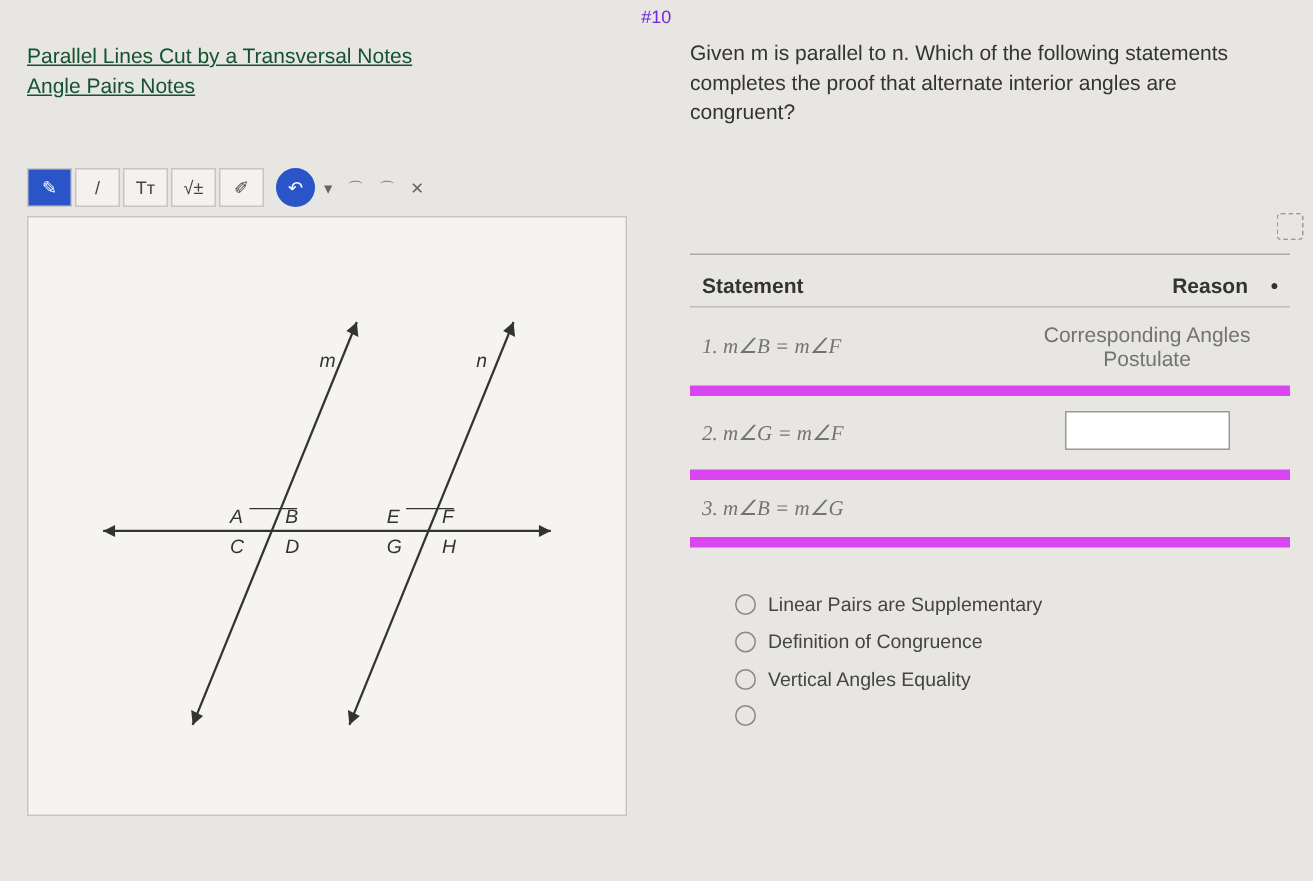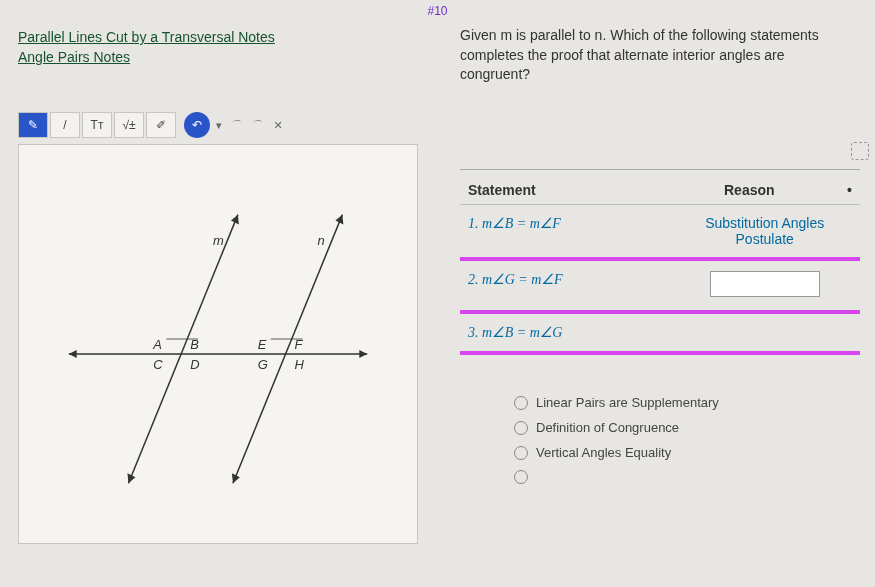"Reason" .col-reason { text-align: center -> right }
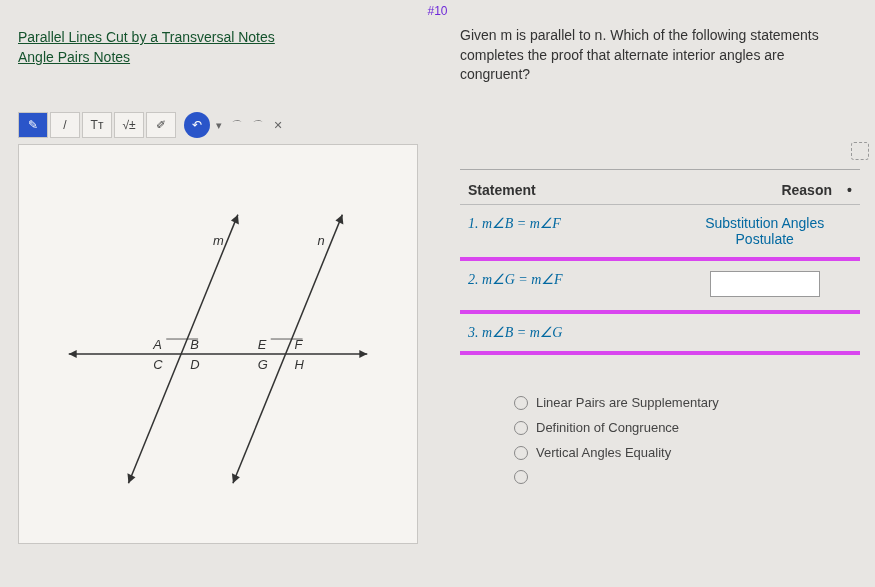"1. m∠B = m∠F" .proof-row { align-items: none -> center; border-bottom: 4px solid #d946ef -> 7px solid #d946ef; color: #0369a1 -> #737373 }
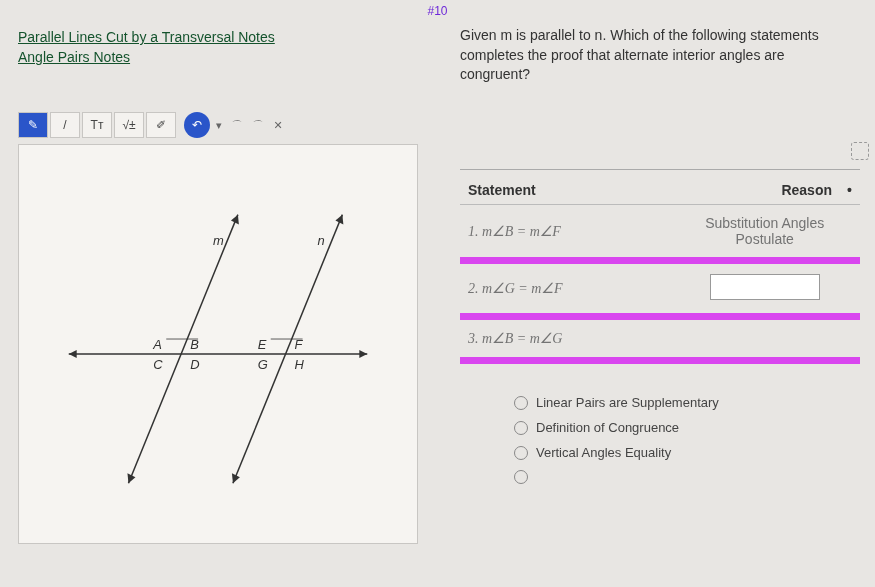"Substitution Angles Postulate" div.col-reason { text: Substitution -> Corresponding }
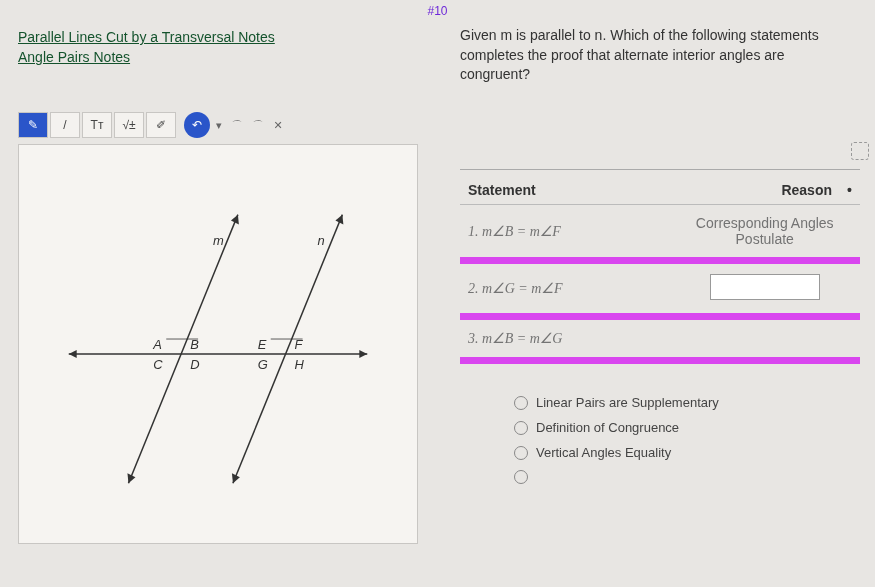"Linear Pairs are Supplementary" .answer-options { left: 514px -> 490px }
